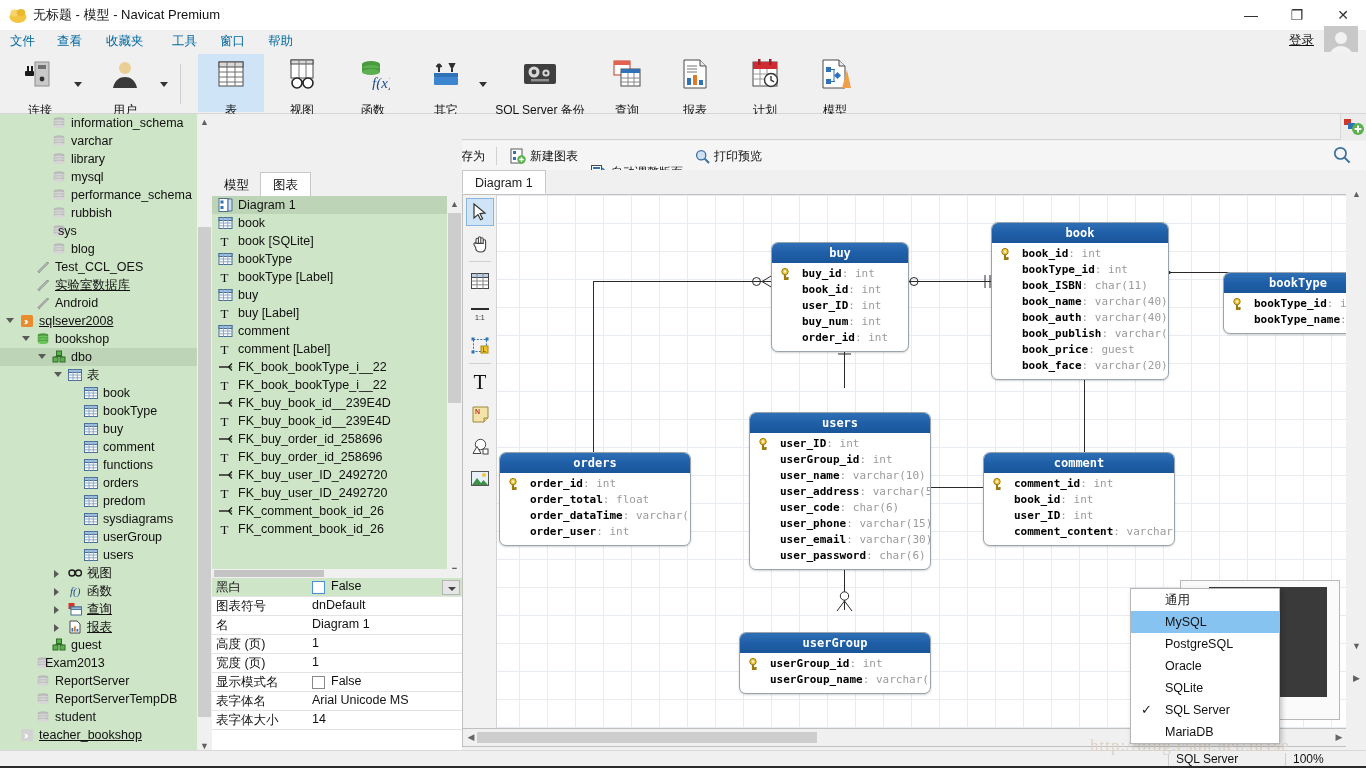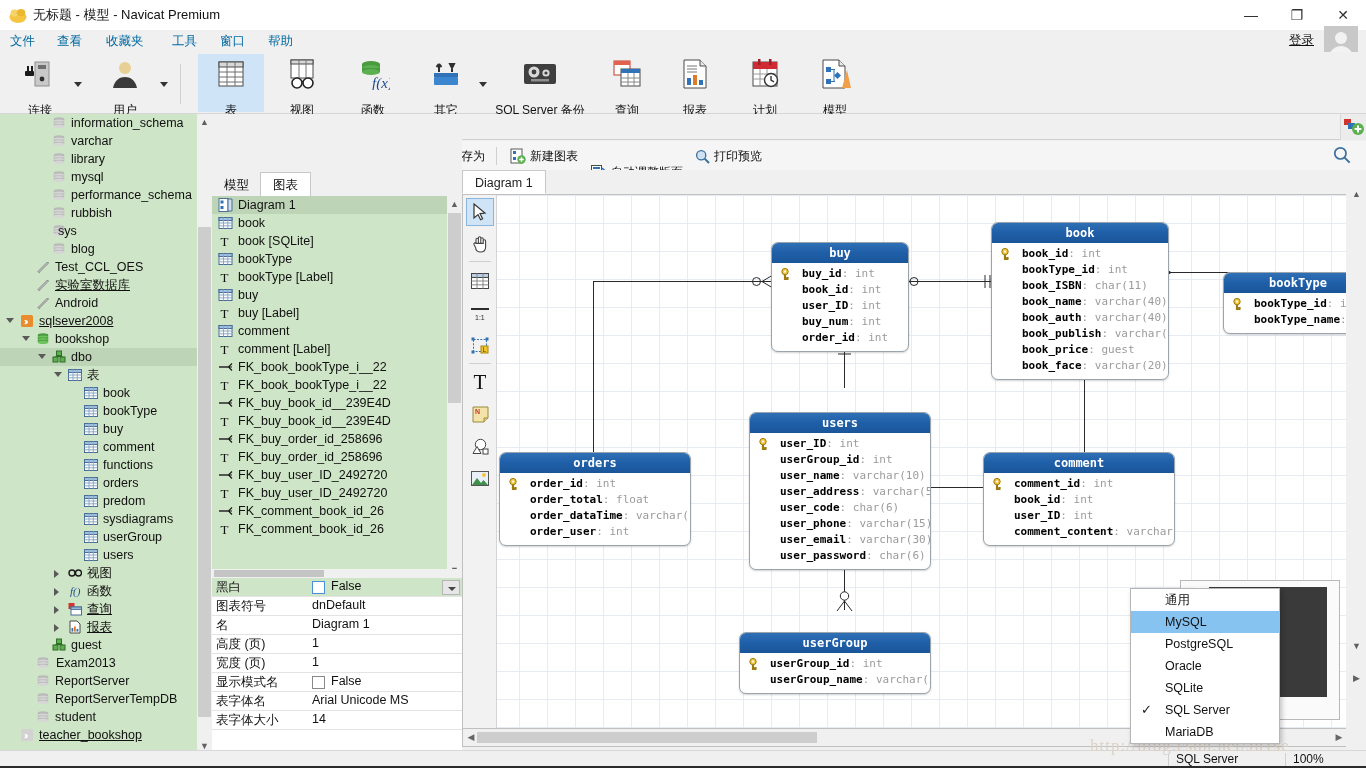"Exam2013" span.tlabel { left: 56px -> 45px }
